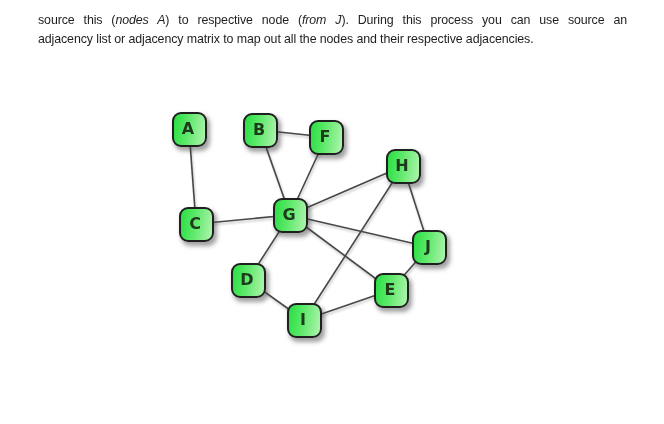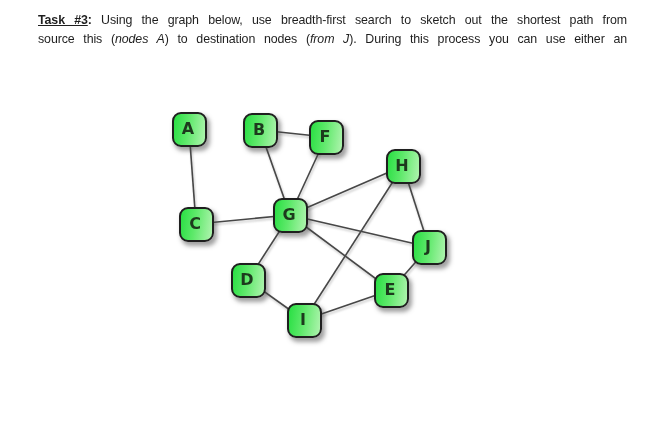"Task #3: Using the graph" div.doc-line { html: <div><span>Task #3</span><span>: </span><span>Using the graph below, use breadth-first search to sketch out the shortest path from</span></div> -> none }
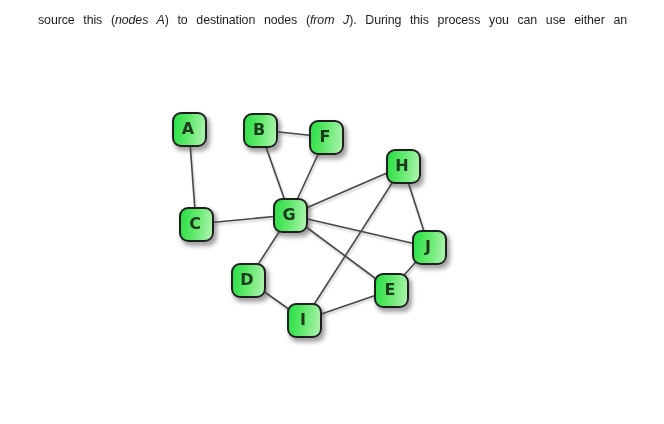") to destination nodes (" span { text: destination nodes -> respective node }
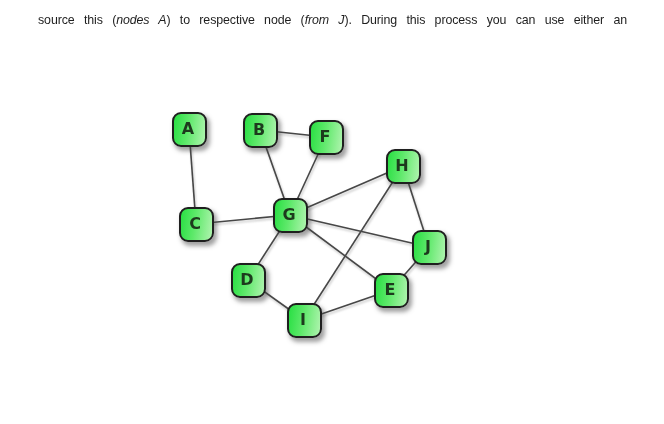"). During this process you" span { text: either -> source }
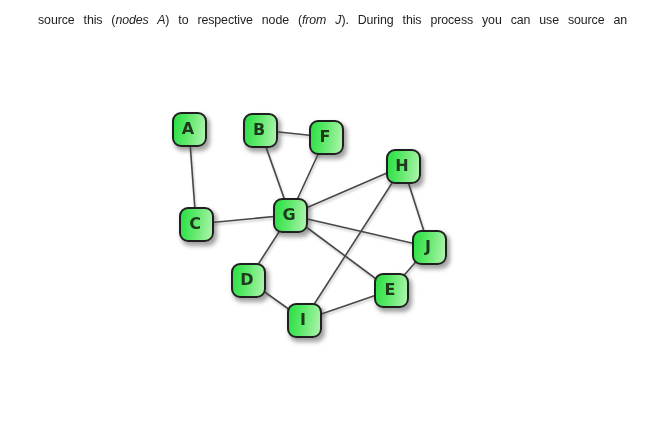"adjacency list or adjacency matrix" div.doc-line { html: none -> <div>adjacency list or adjacency matrix to map out all the nodes and their respective adjacencies.</div> }
